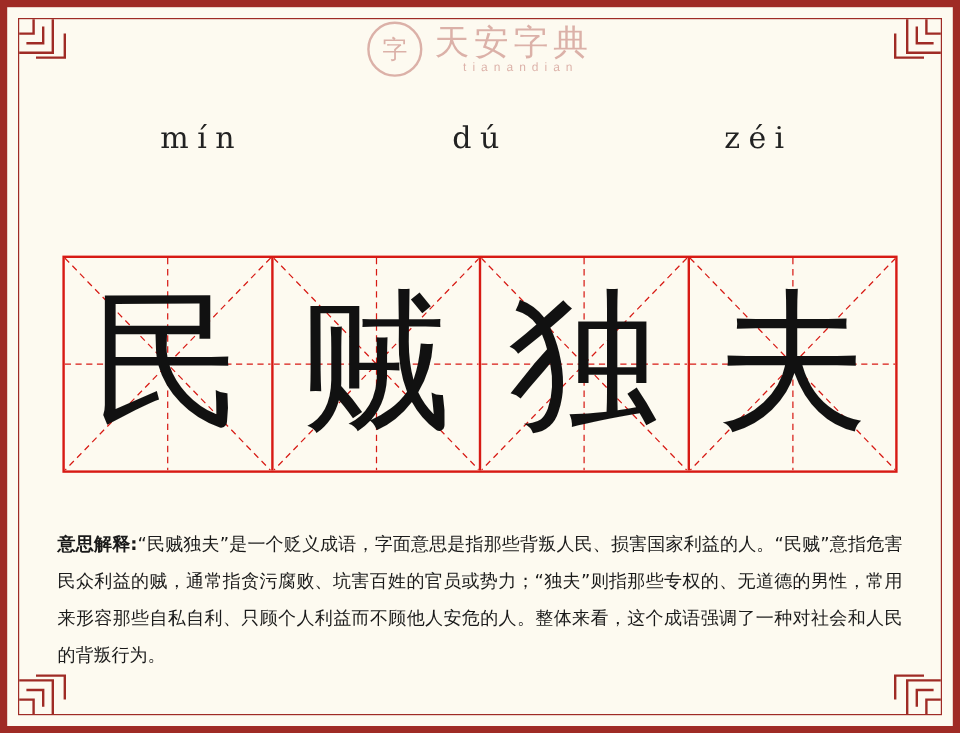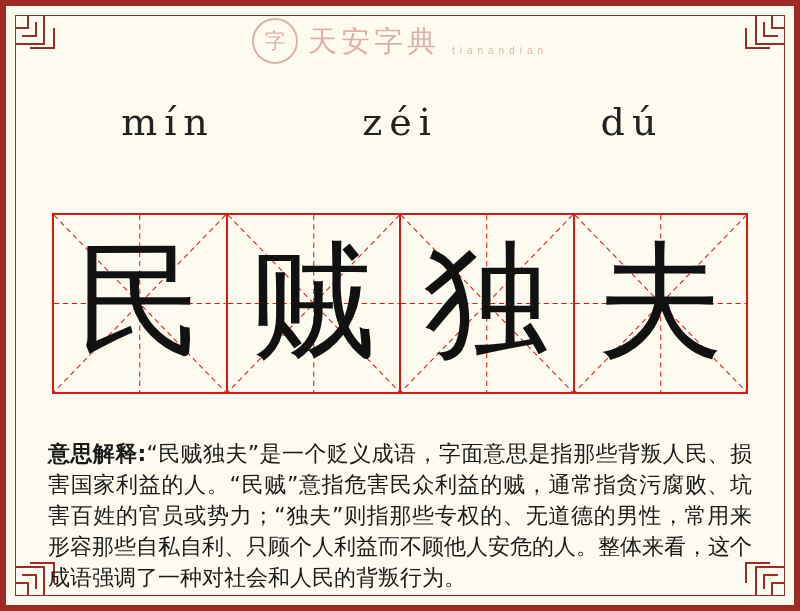"天安字典" .brand-text { align-items: flex-end -> center; flex-direction: row -> column }
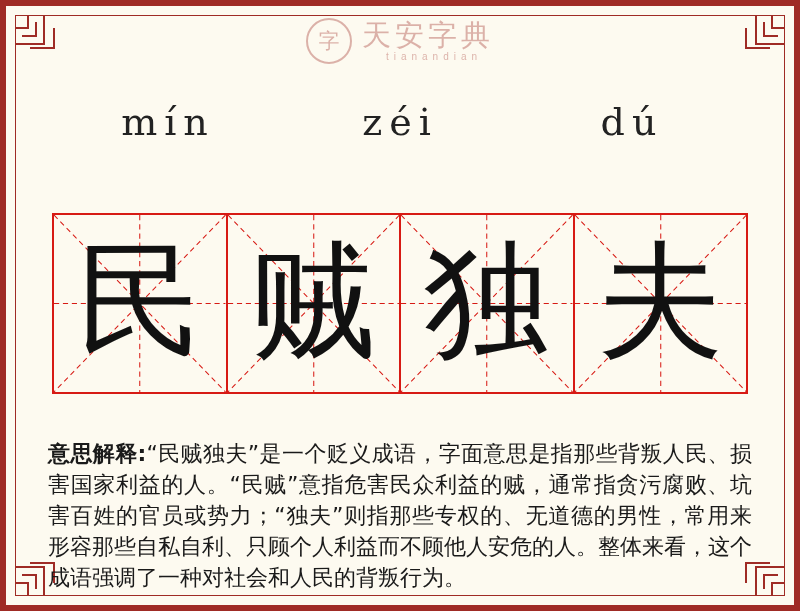"mín" .pinyin { font-size: 38px -> 25px }
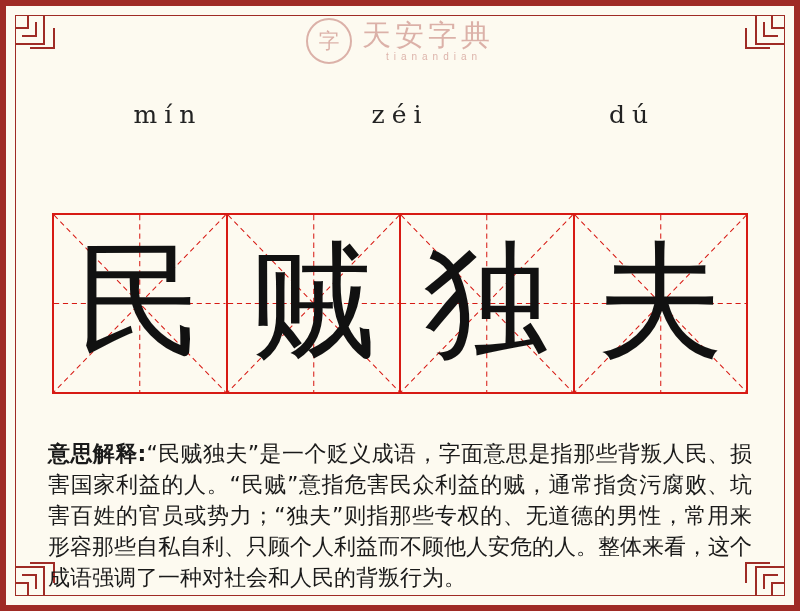"zéi" div.pinyin { order: before "dú" -> after "dú" }
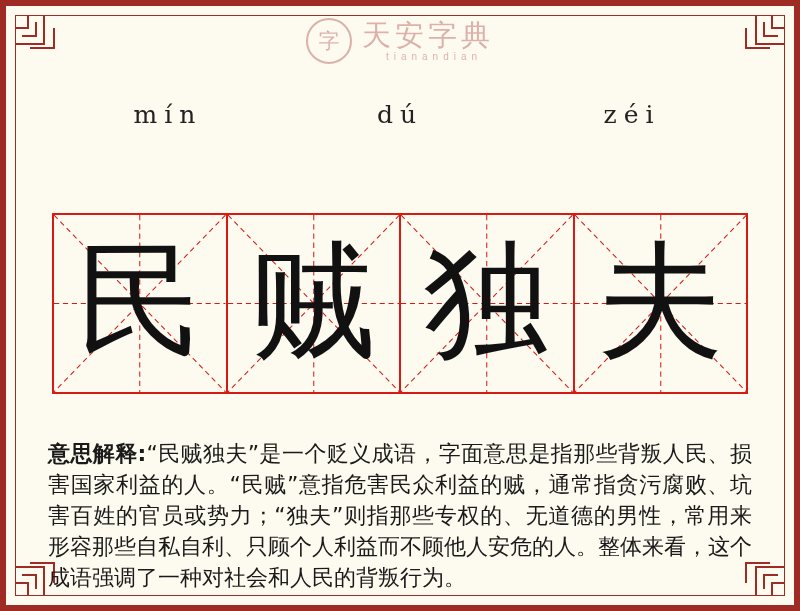"意思解释:“民贼独夫”是一个贬义成语，字面意思是指那些背叛人民、损害国家利益的人" .explain { font-size: 22px -> 15px }
